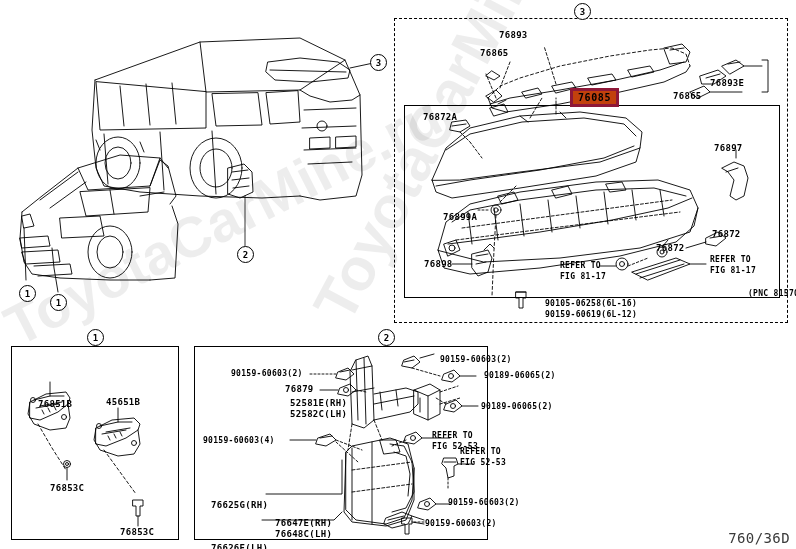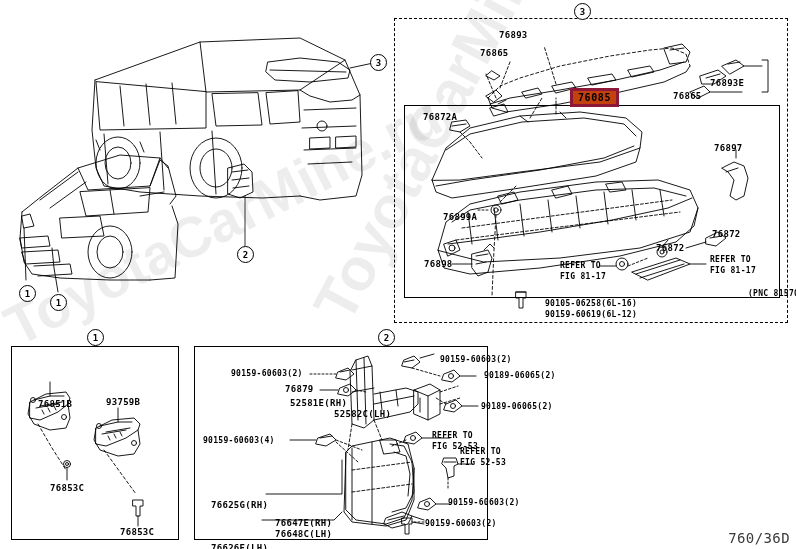"93759B" div.lbl { text: 93759B -> 45651B }
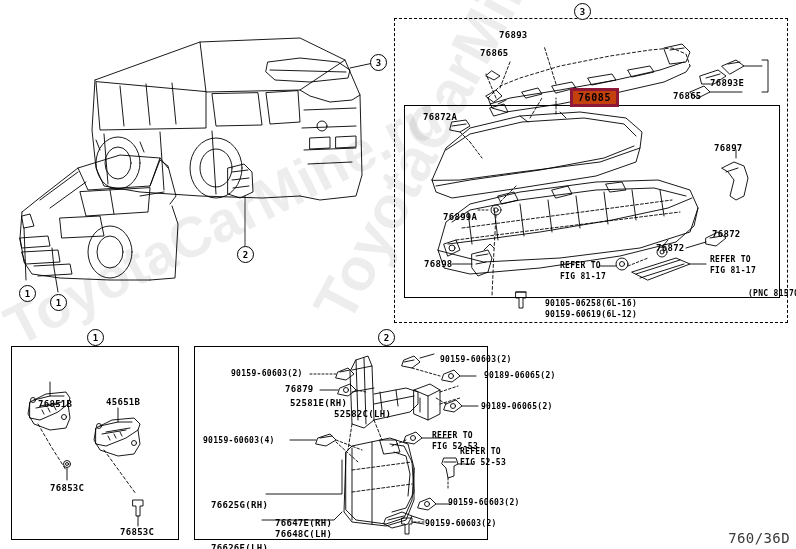"52582C(LH)" div.lbl { margin-left: 44px -> none }
